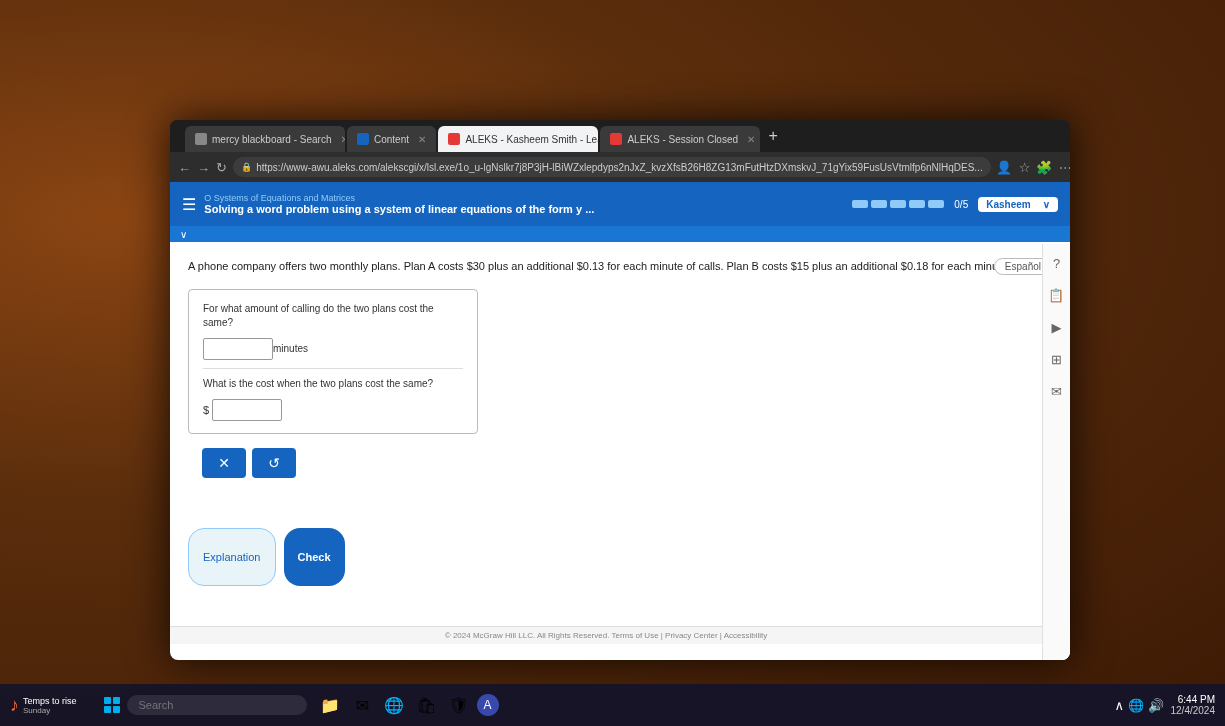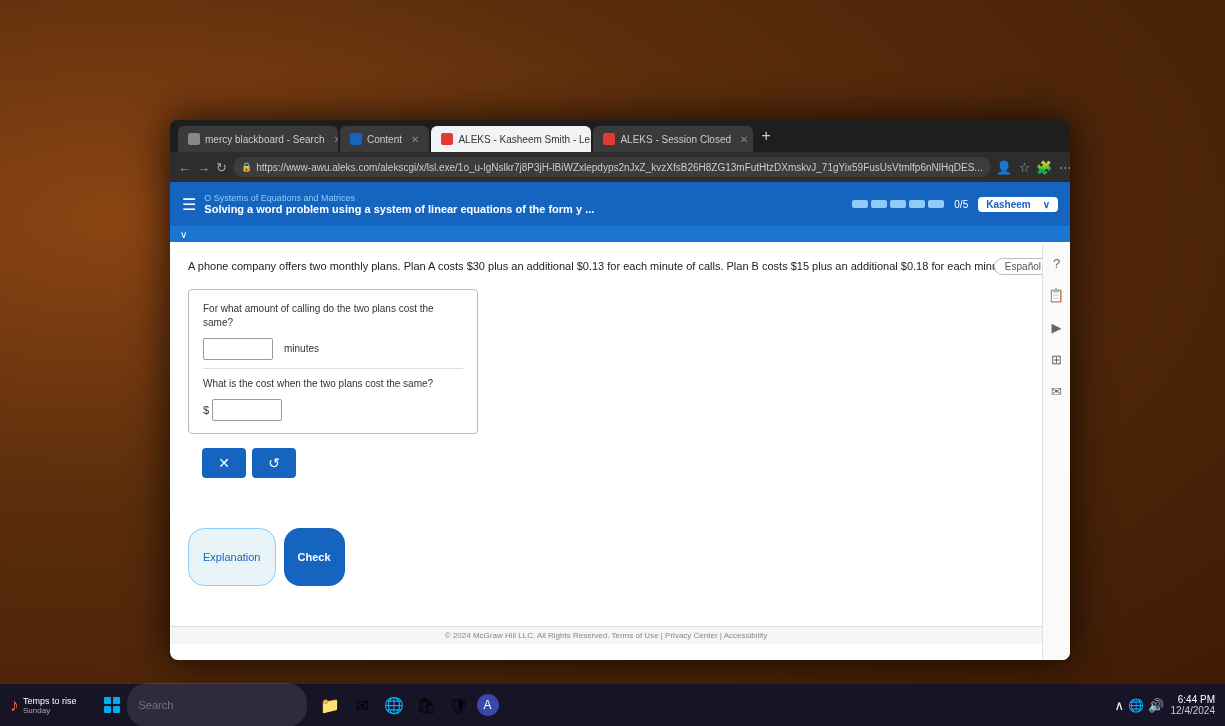"mercy blackboard - Search" .browser-tabs { padding-left: 8px -> 15px }
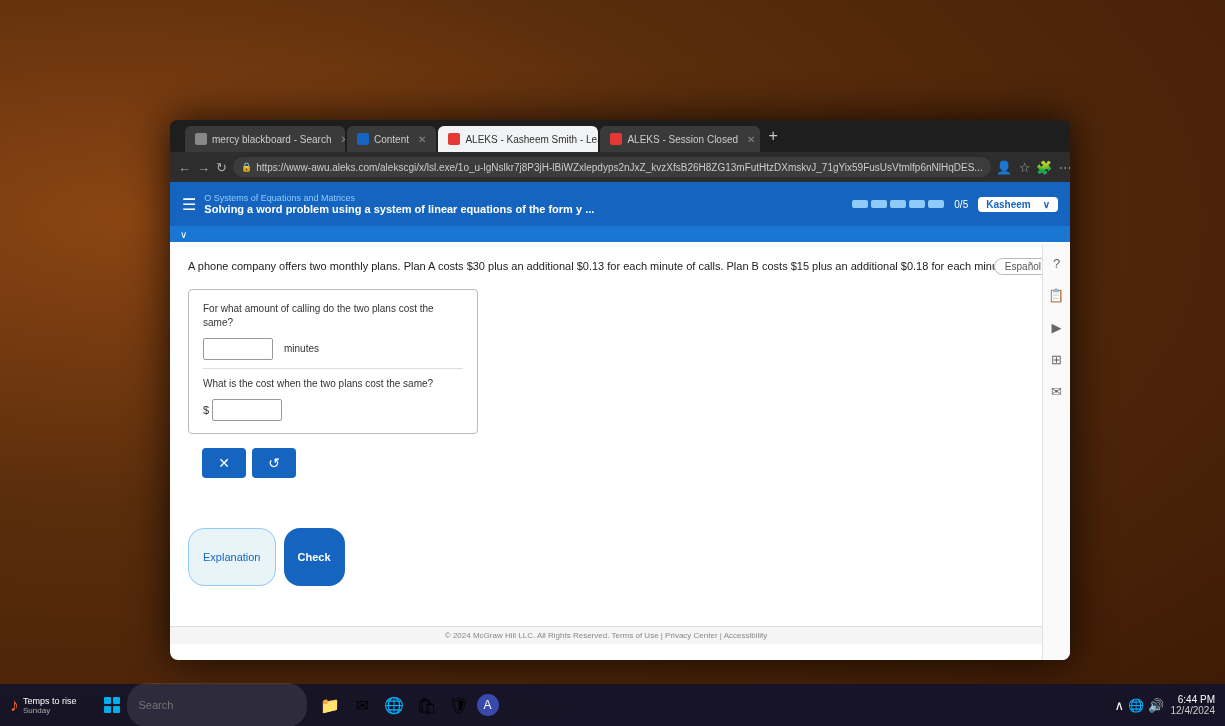"minutes" .input-row { gap: 11px -> 0 }
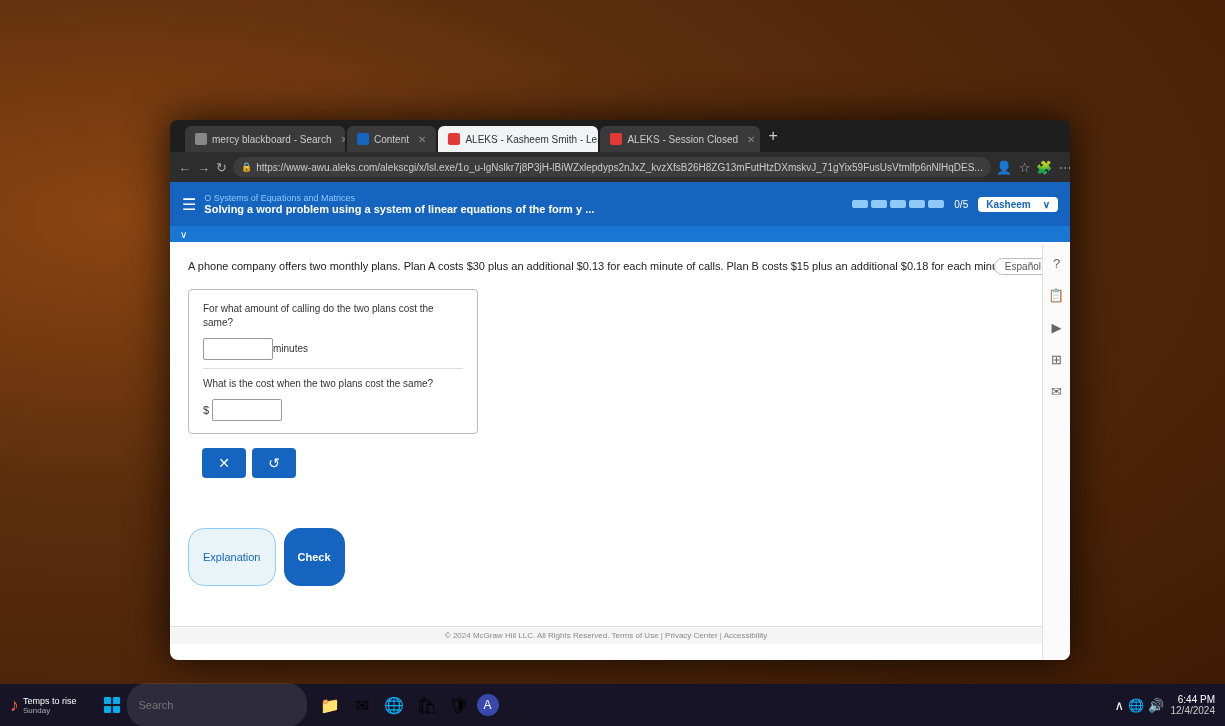"Search" .taskbar-search { height: 44px -> 20px }
